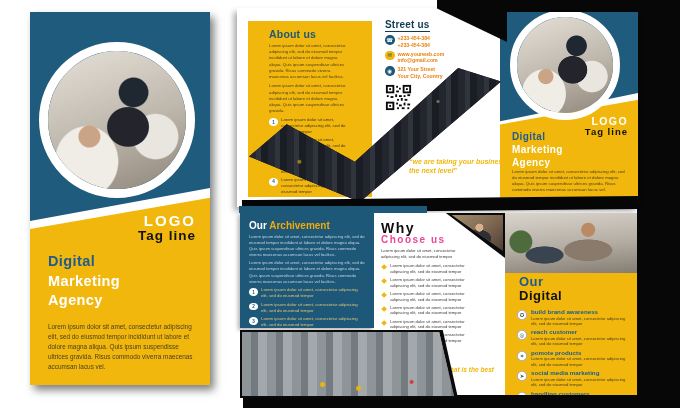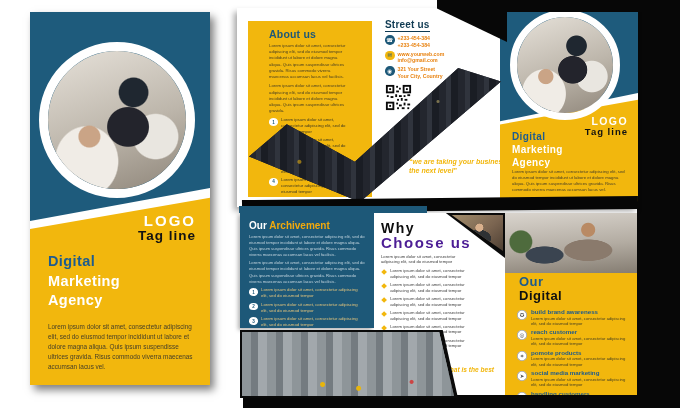"Choose us" .why-w2 { color: #4c1d95 -> #ec4899; font-size: 15px -> 10px }
